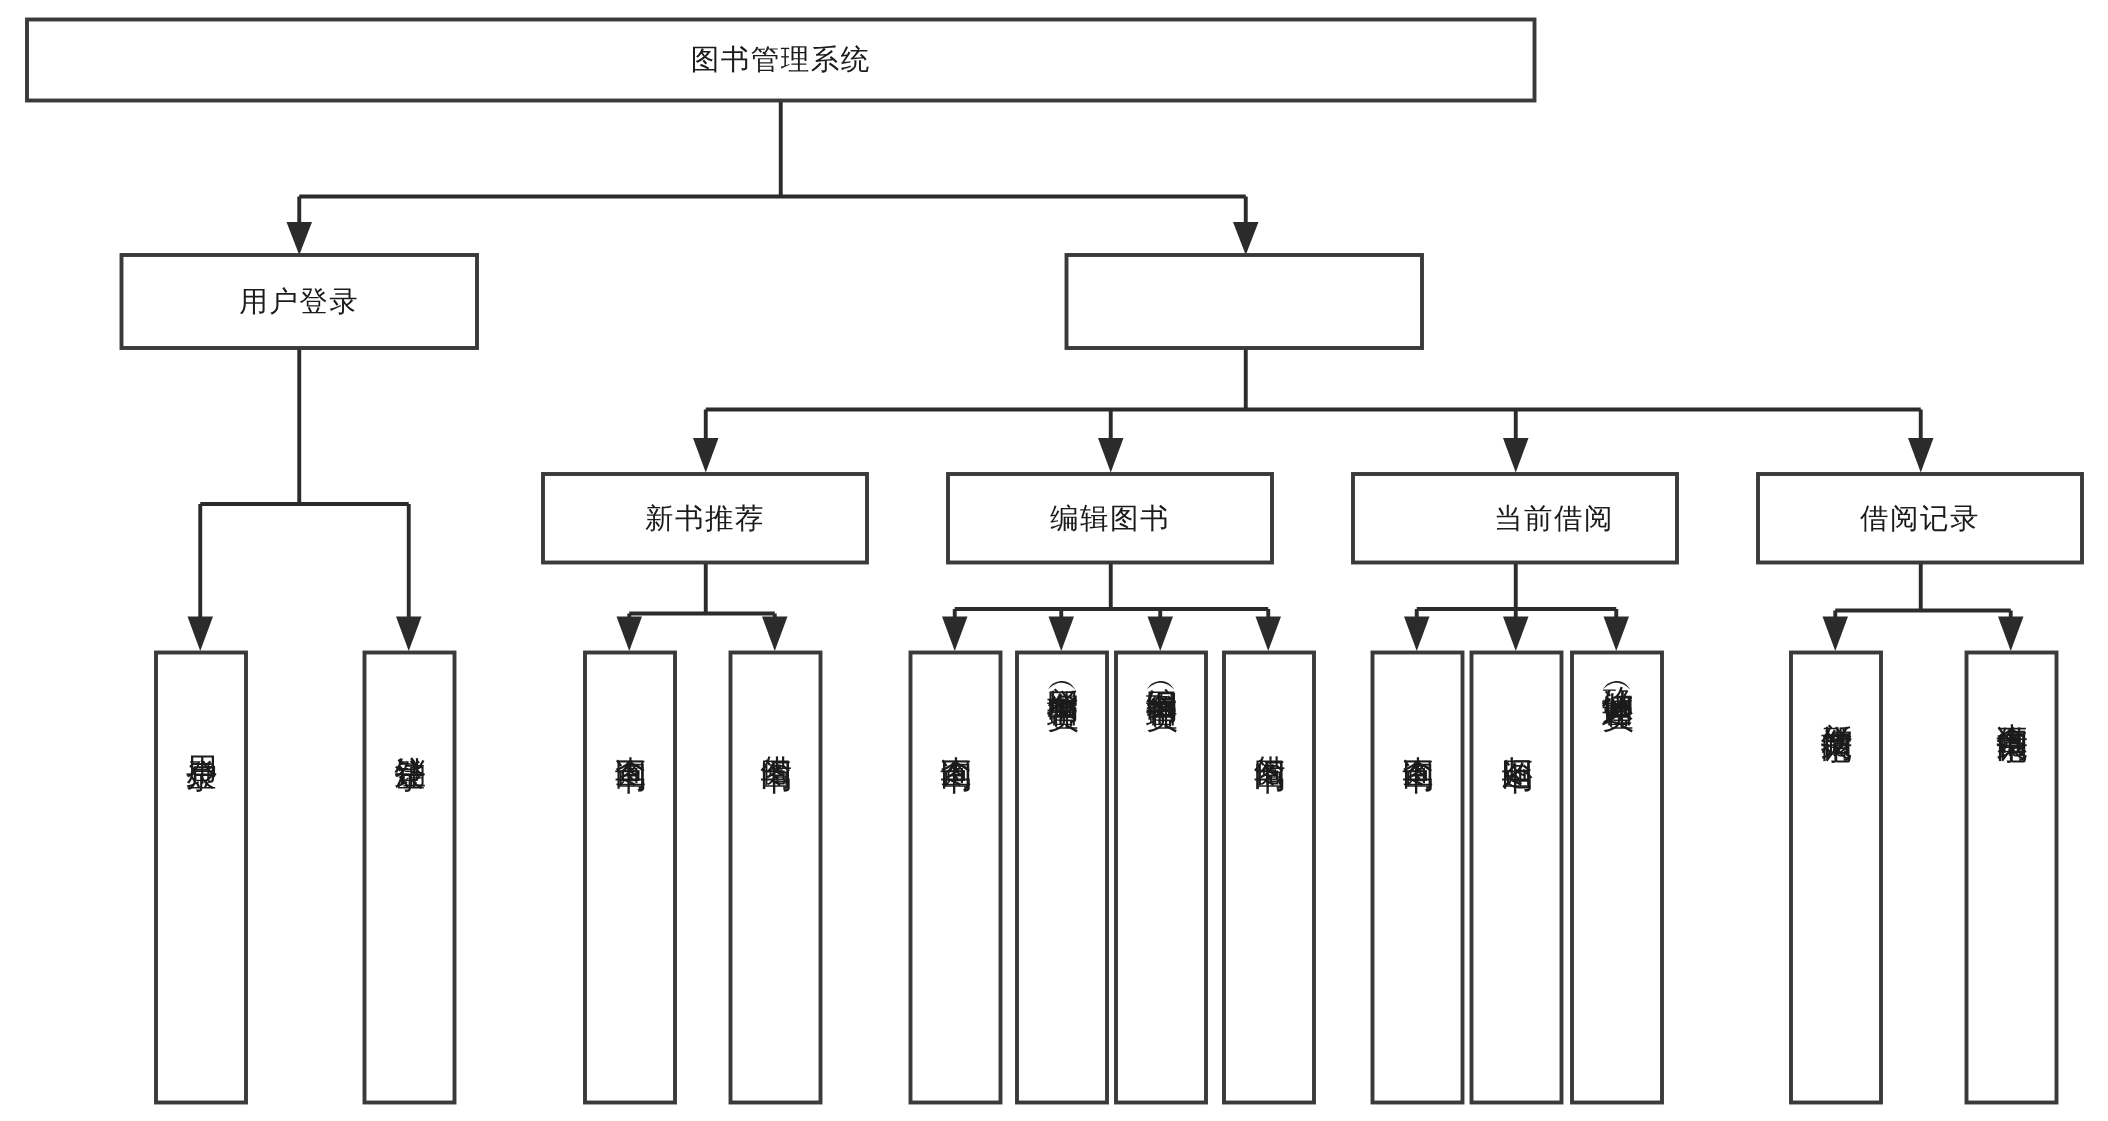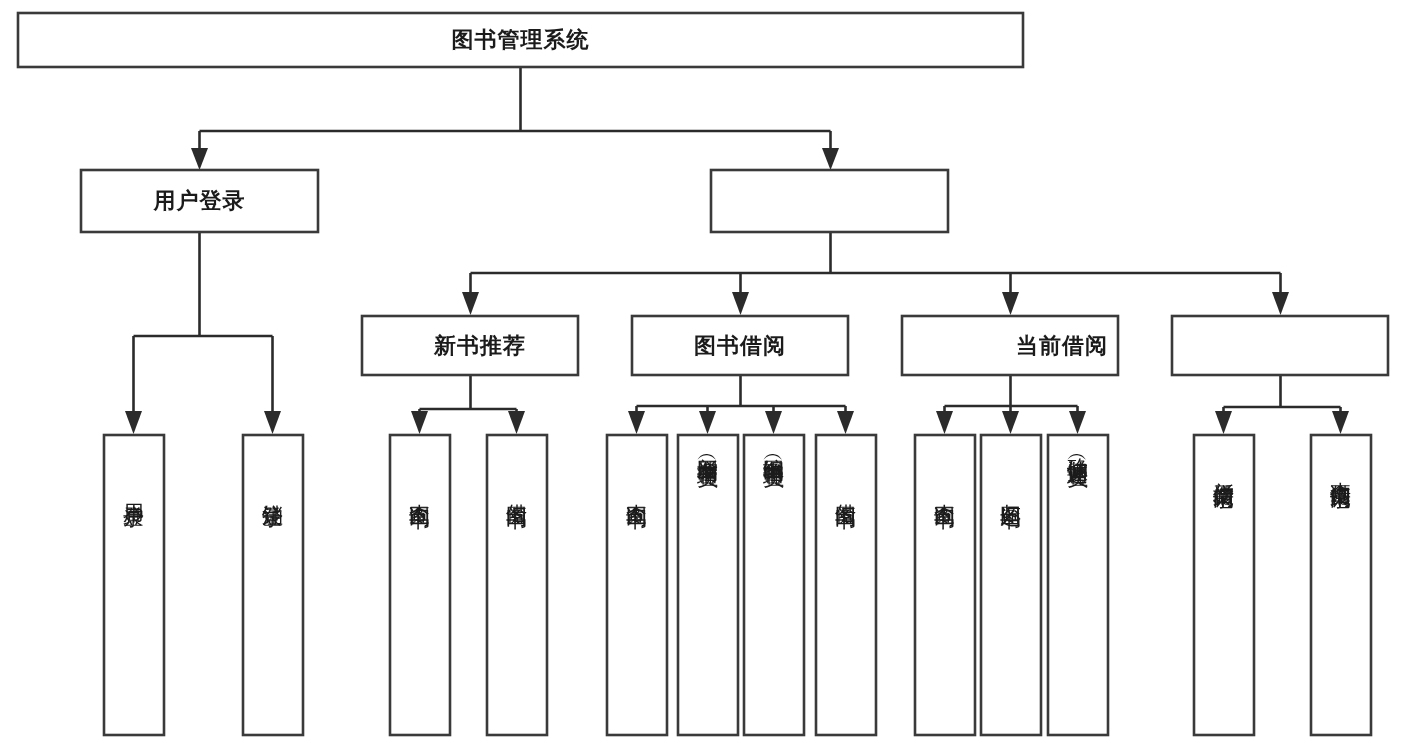"图书管理系统" .hlabel-text { font-size: 22px -> 19px; font-weight: bold -> none }
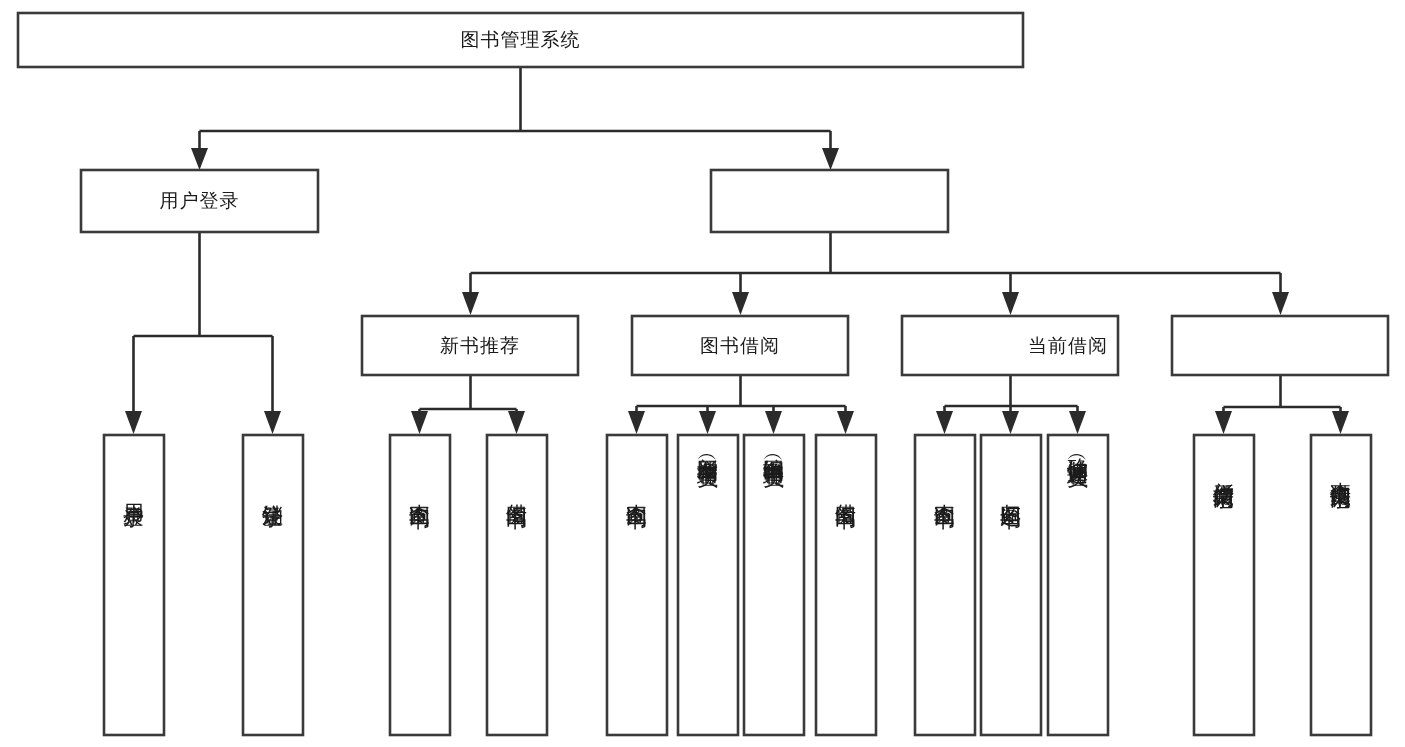"新书推荐" div.hlabel-wrap { margin-left: 10px -> none }
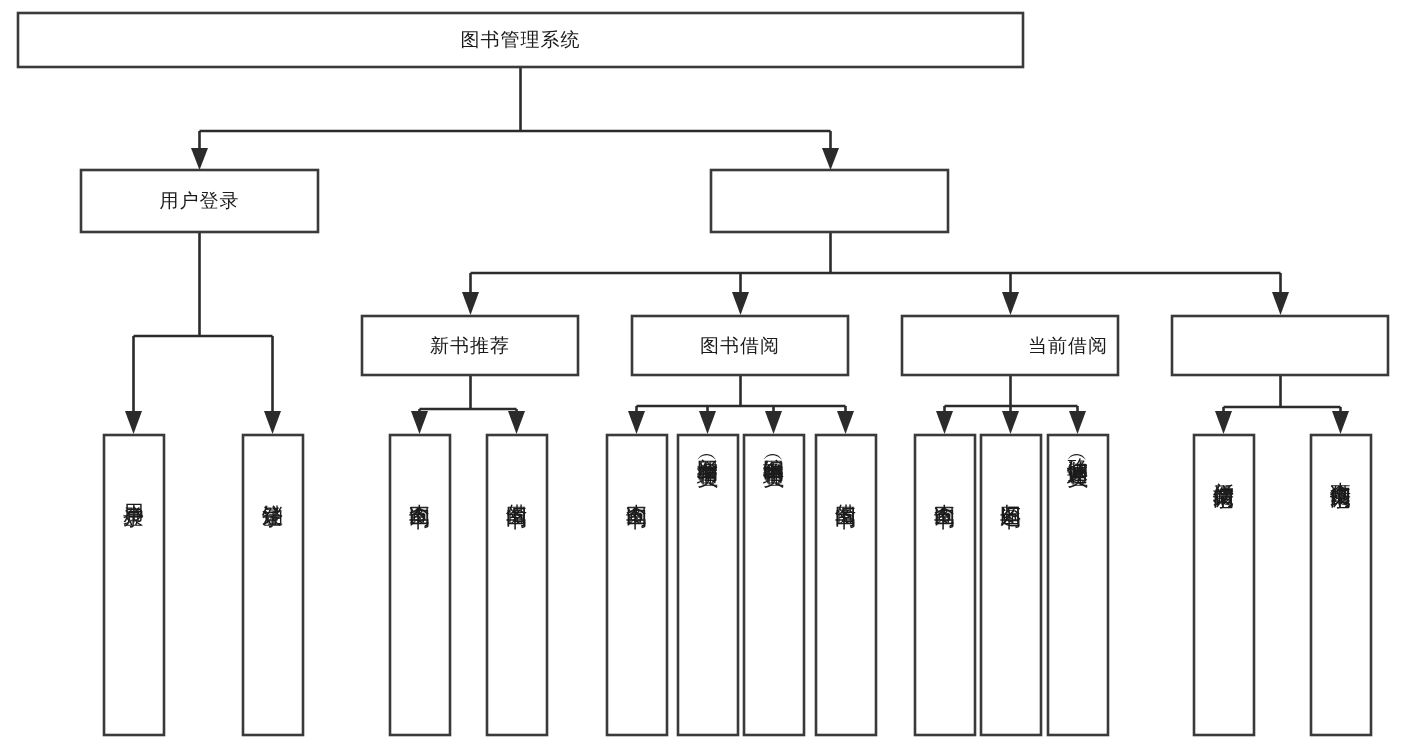"图书借阅" span.hlabel-text { text: 图书借阅 -> 编辑图书 }
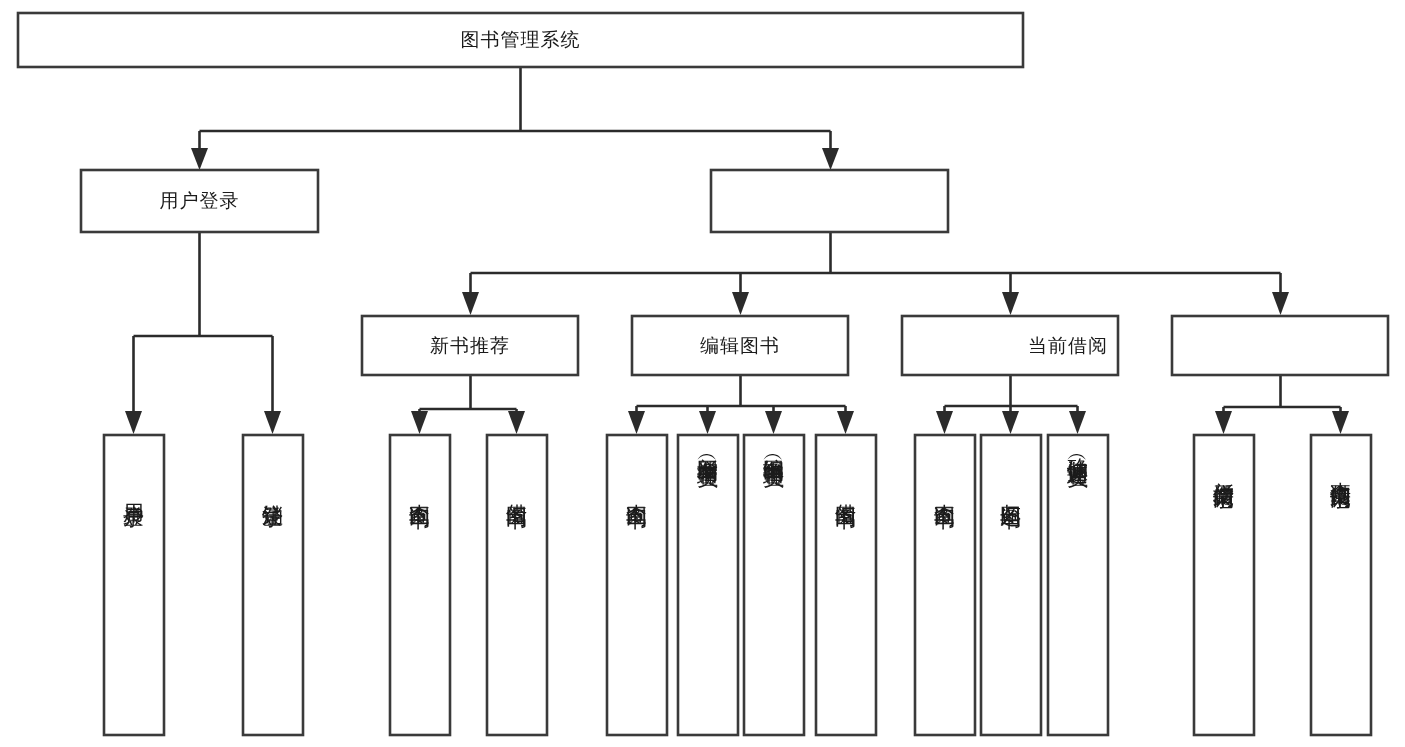"当前借阅" div.hlabel-wrap { justify-content: flex-end -> none; left: 892px -> 928px }
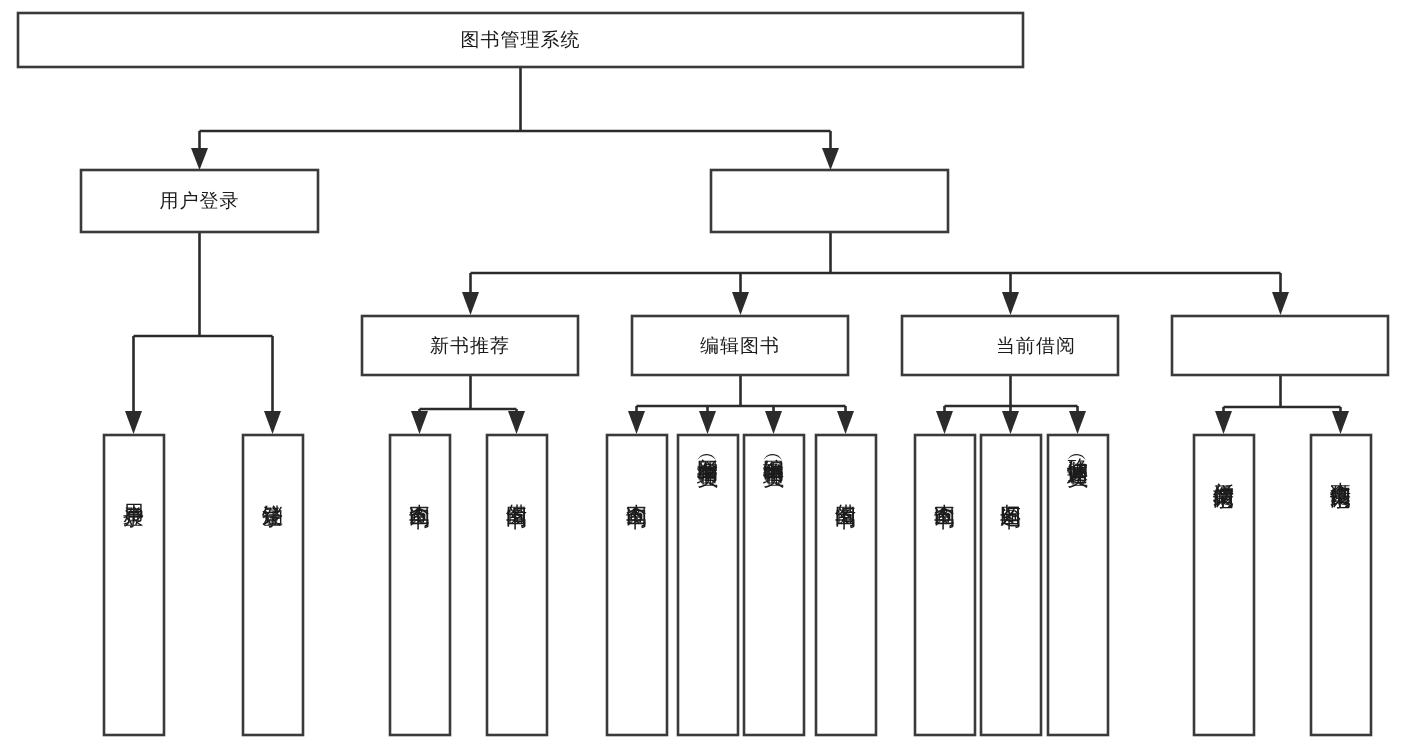"借阅记录" div.hlabel-wrap { html: none -> <div> <span>借阅记录</span> </div> }
